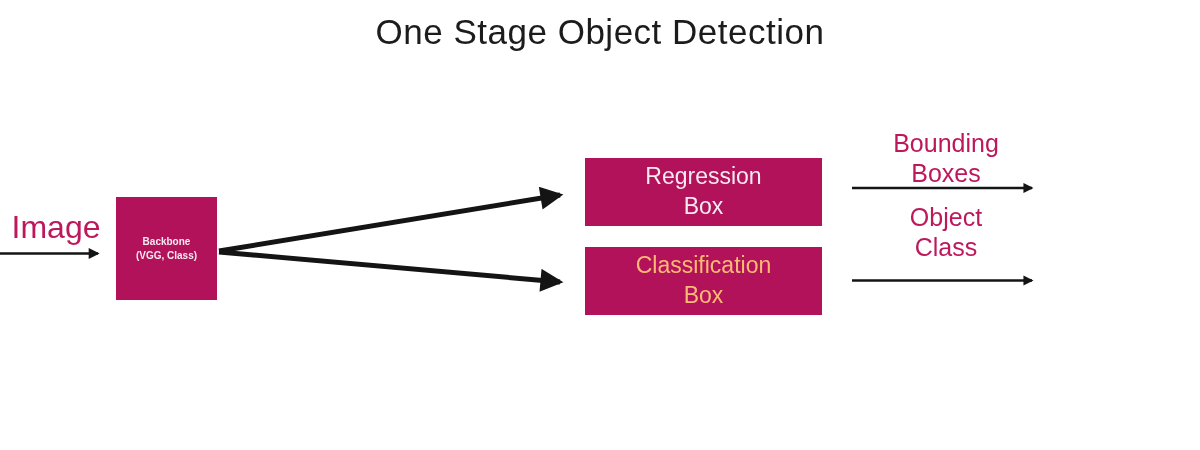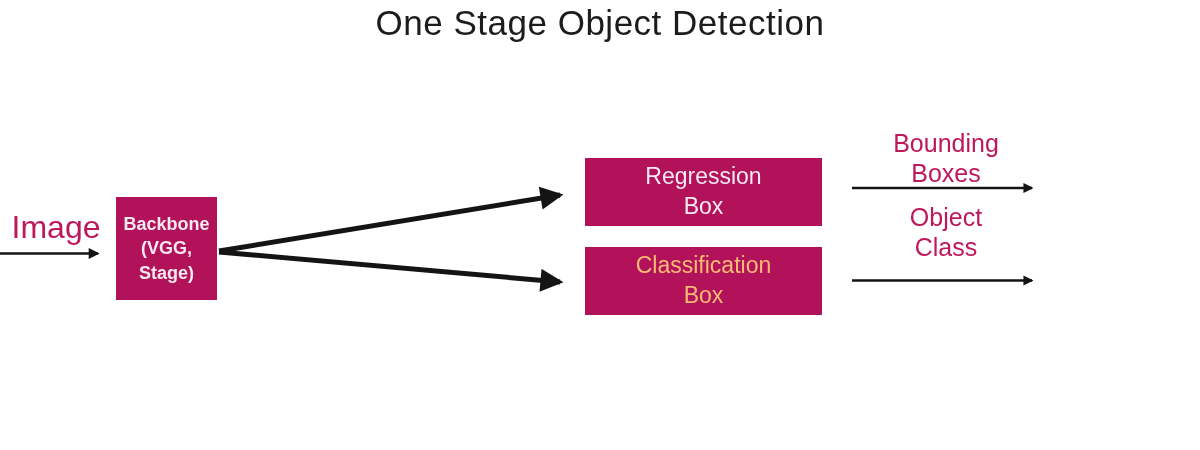"One Stage Object Detection" .diagram-title { top: 3px -> 12px }
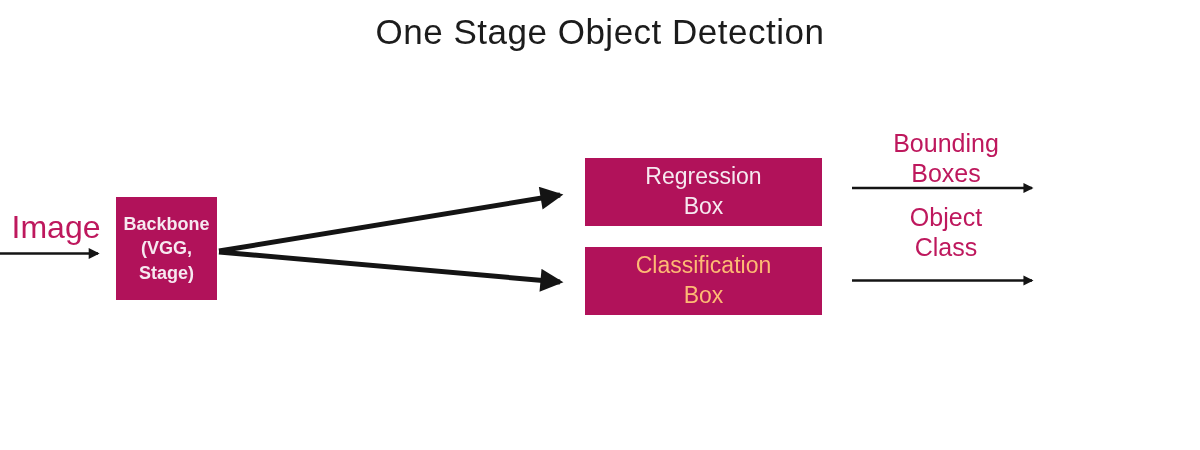"Backbone" .node-backbone { font-size: 18px -> 10px }
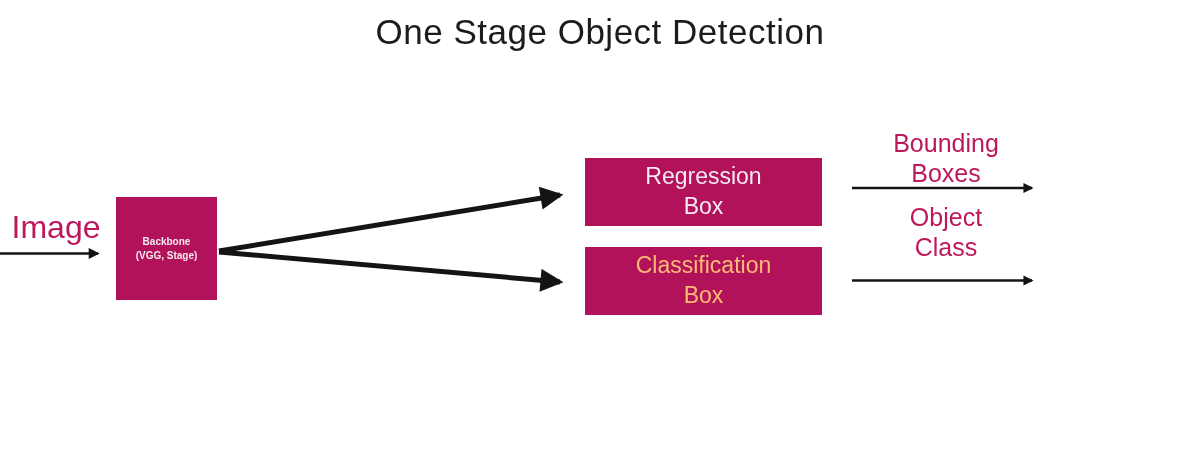"(VGG, Stage)" span { text: Stage -> Class }
